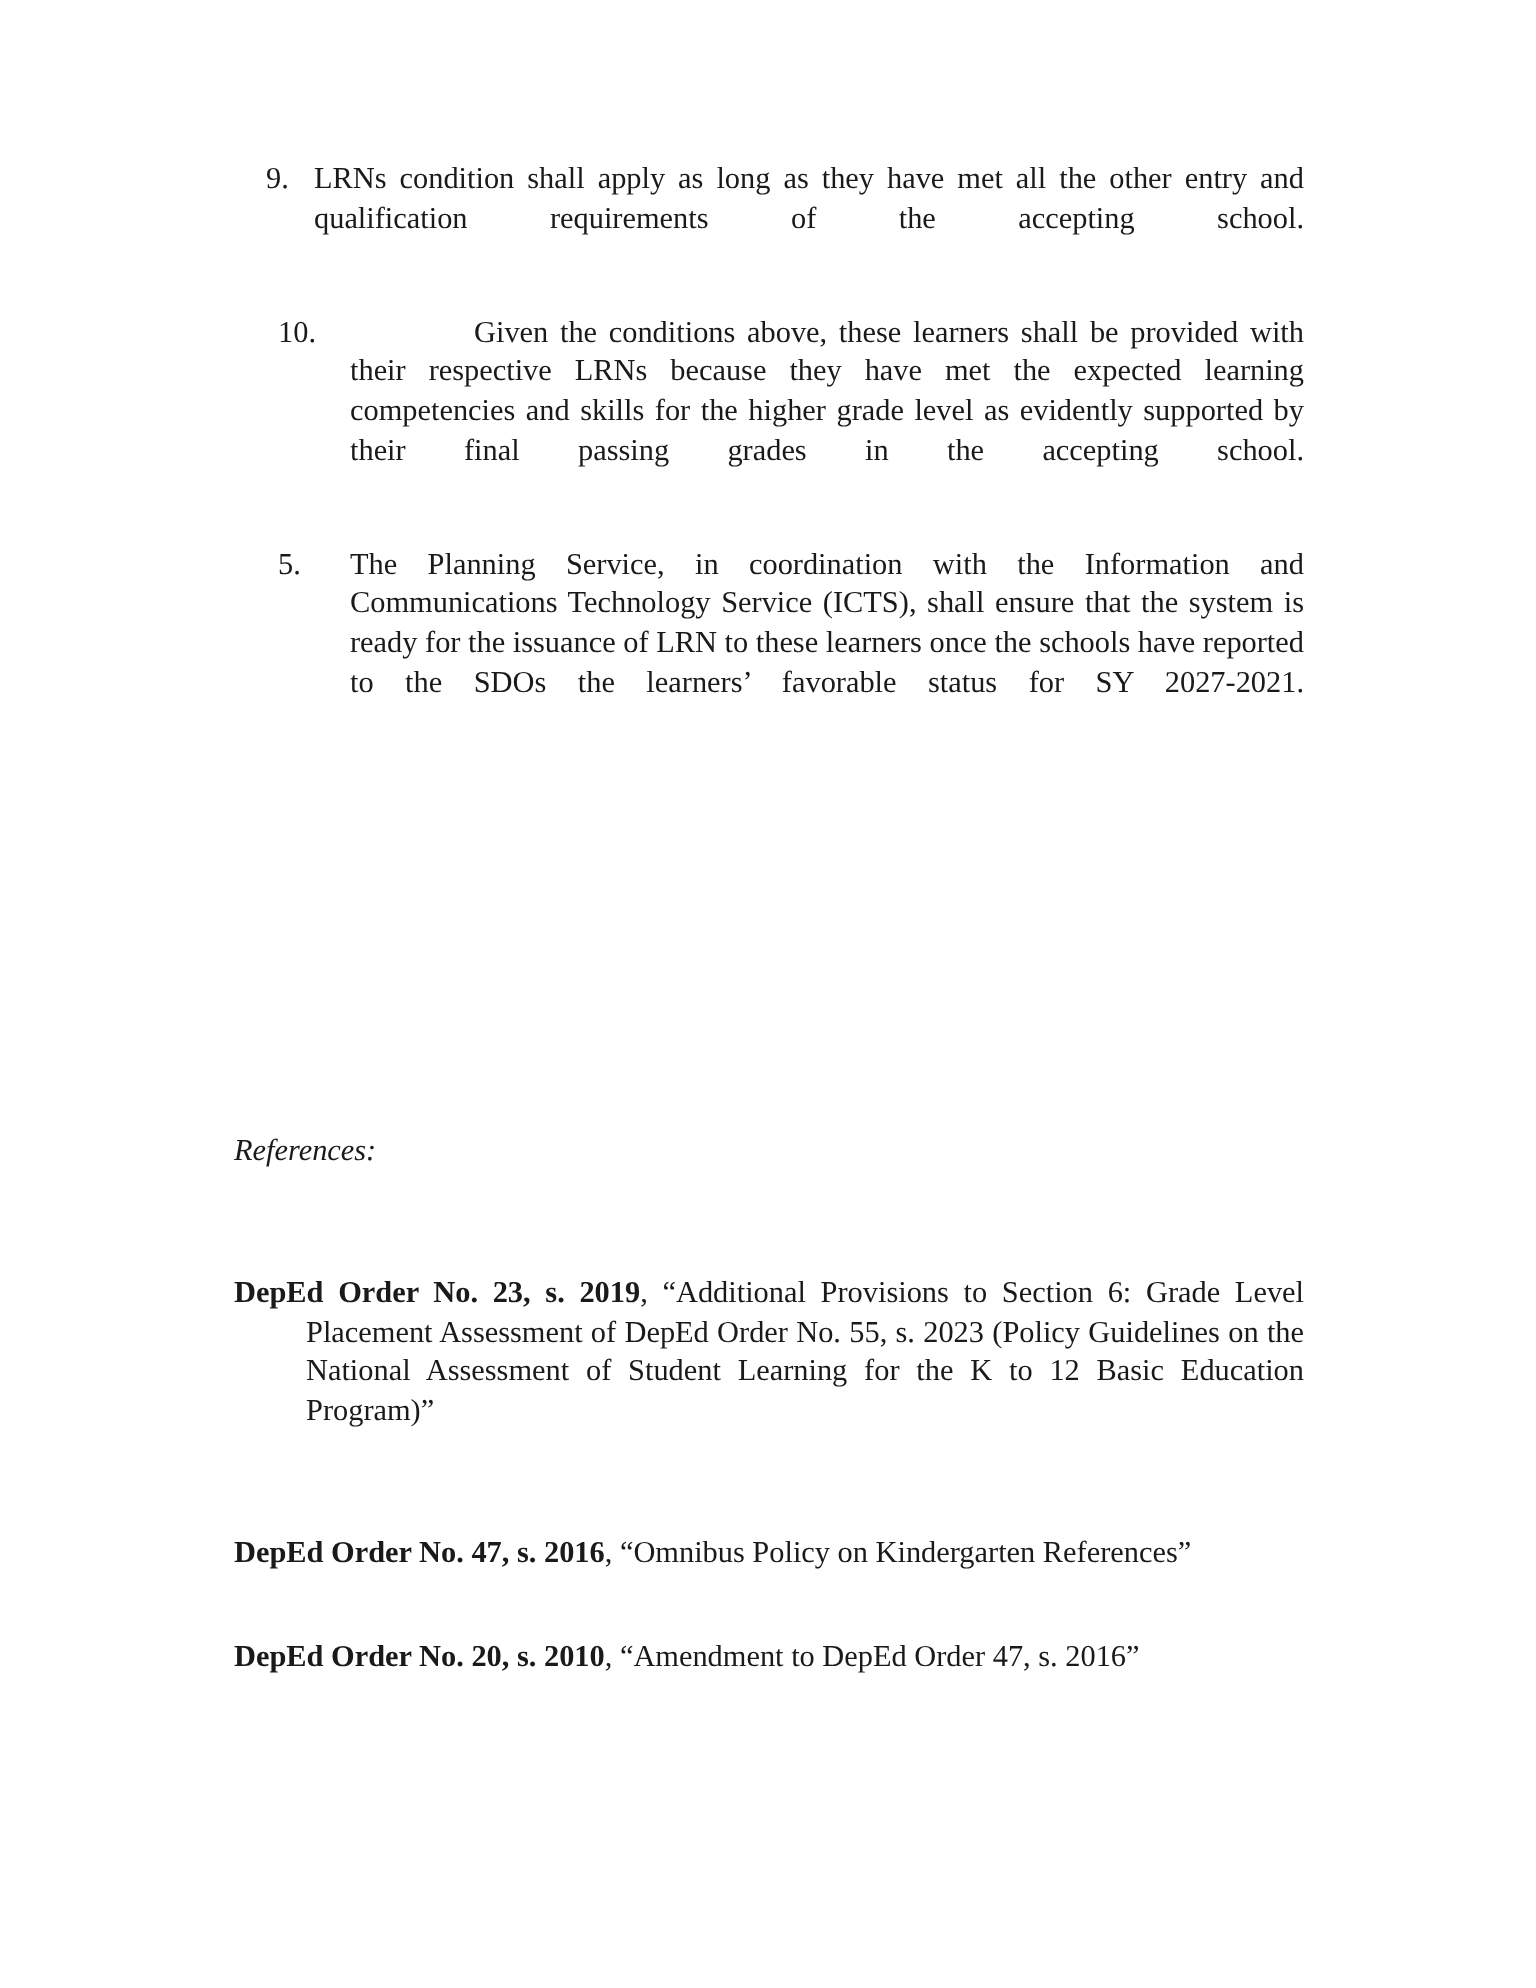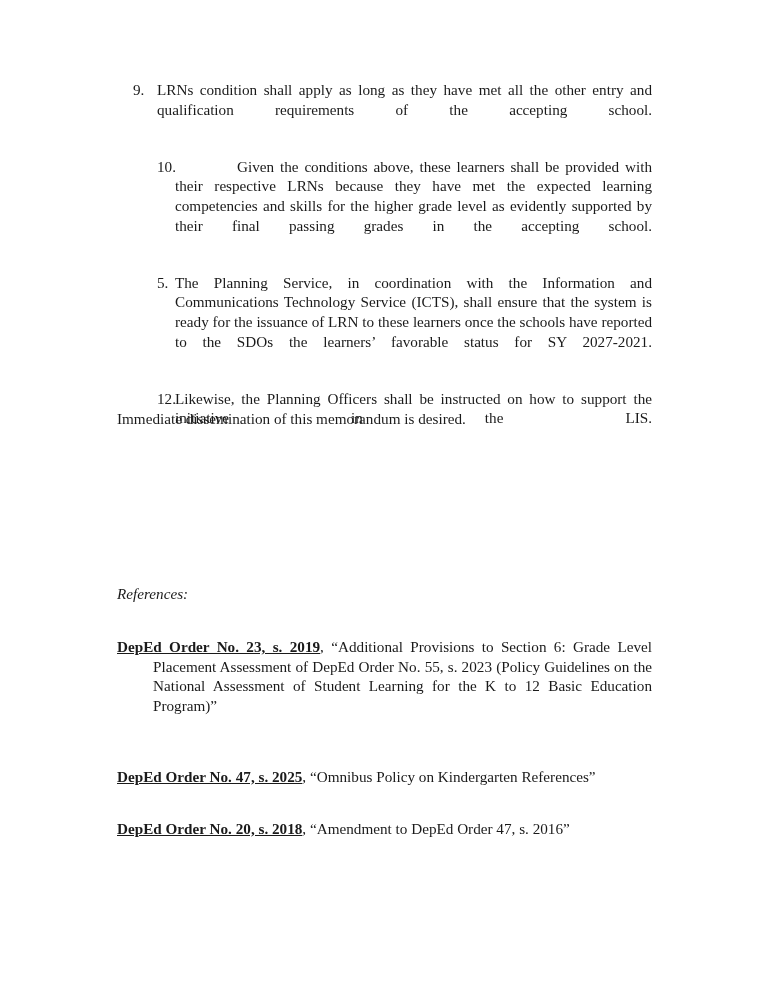"10." .item-n .num { left: 40px -> 22px }
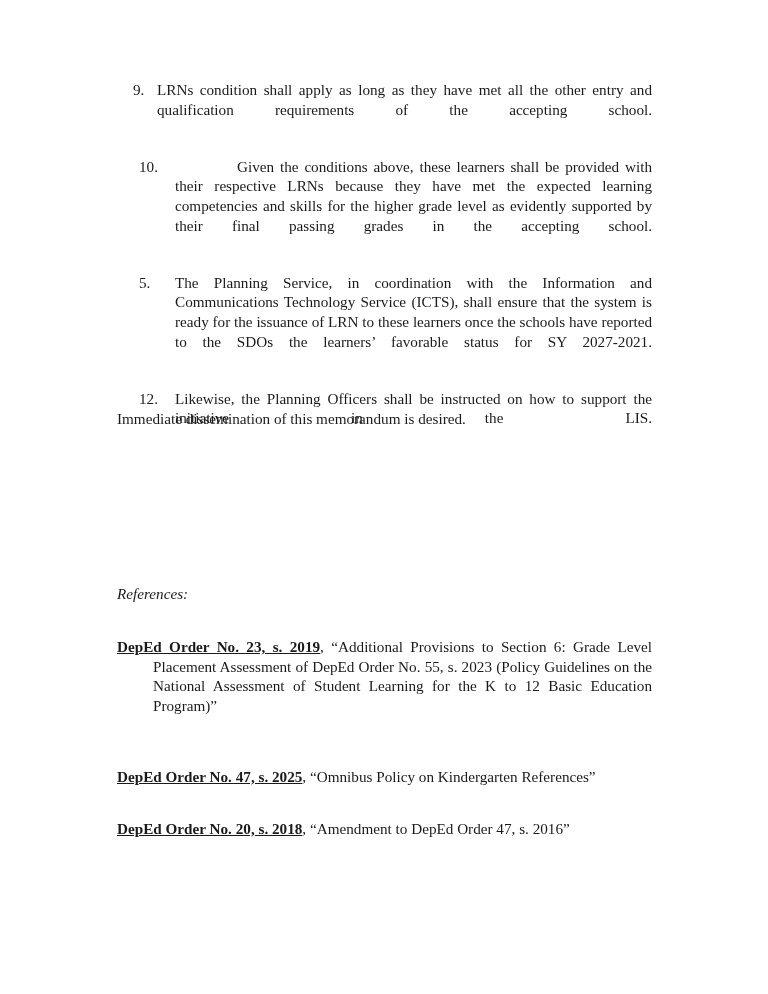"12." div.list-item { html: <div> <span>12.</span> <span>Likewise, the Planning Officers shall be instructed on how to support the initiative in the LIS.</span> </div> -> none }
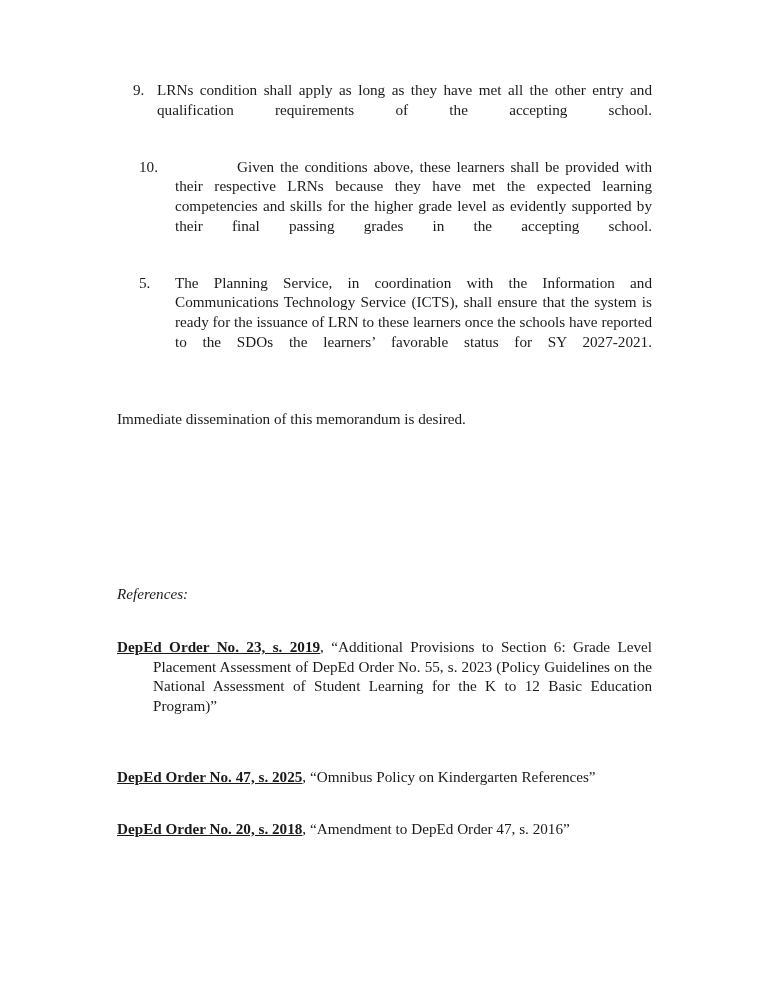"Immediate dissemination of this" div.closing-para { html: <div>Immediate dissemination of this memorandum is desired.</div> -> none }
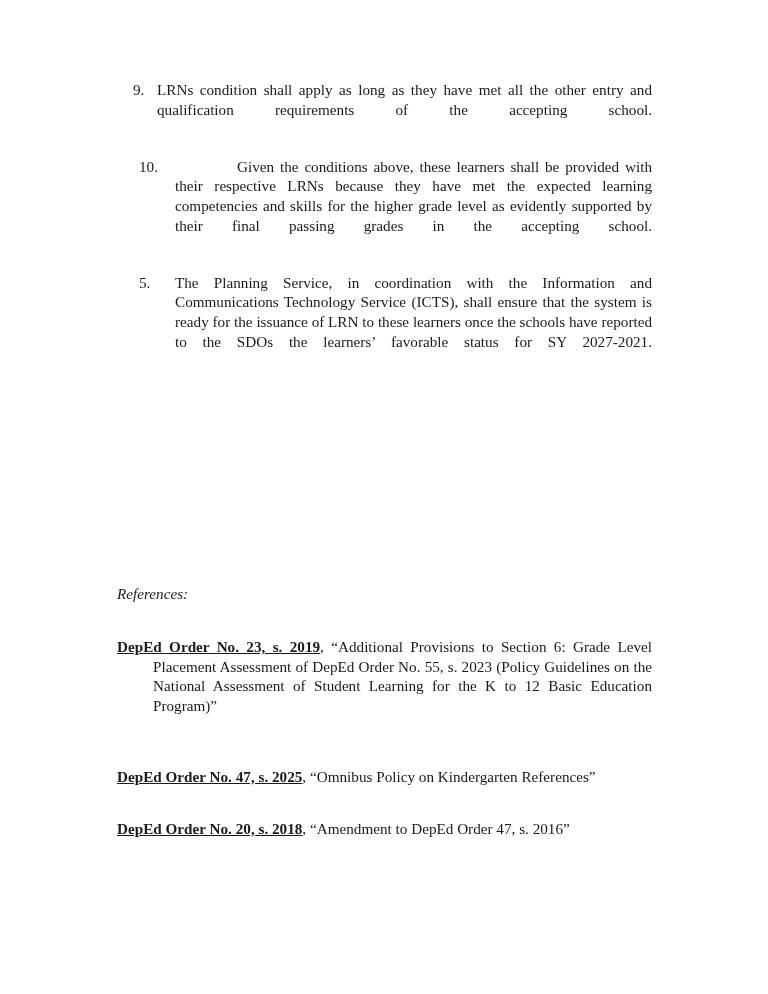"References:" .refs-heading { top: 584px -> 566px }
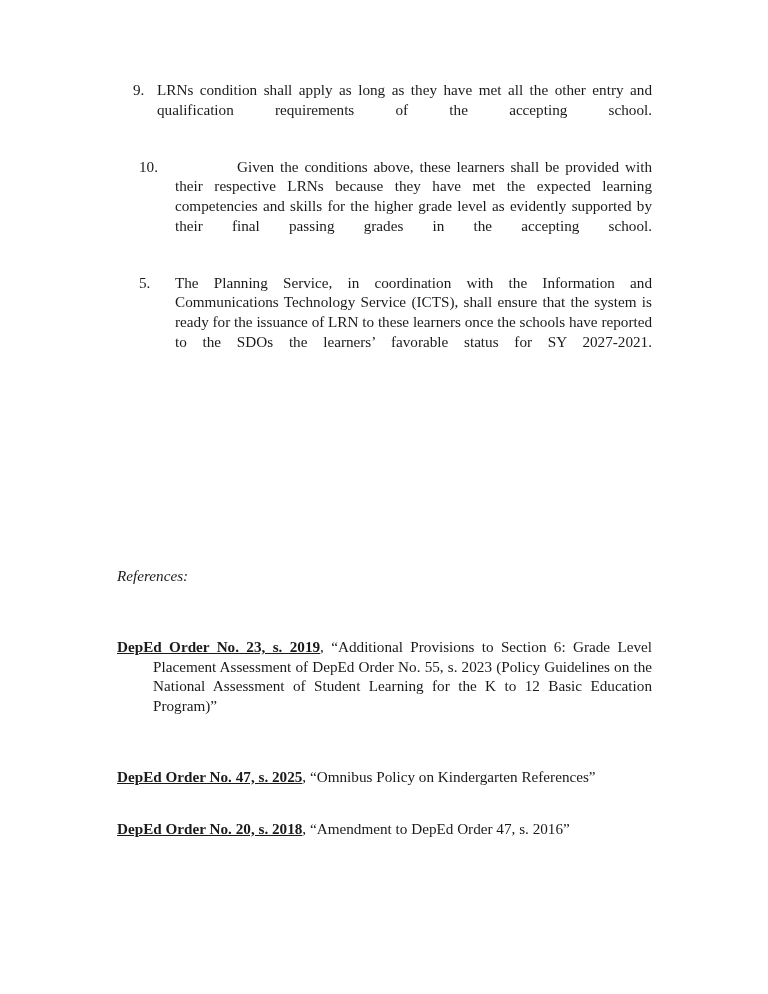"DepEd Order No. 23, s." .ref-item .ref-title { text-decoration: underline -> none }
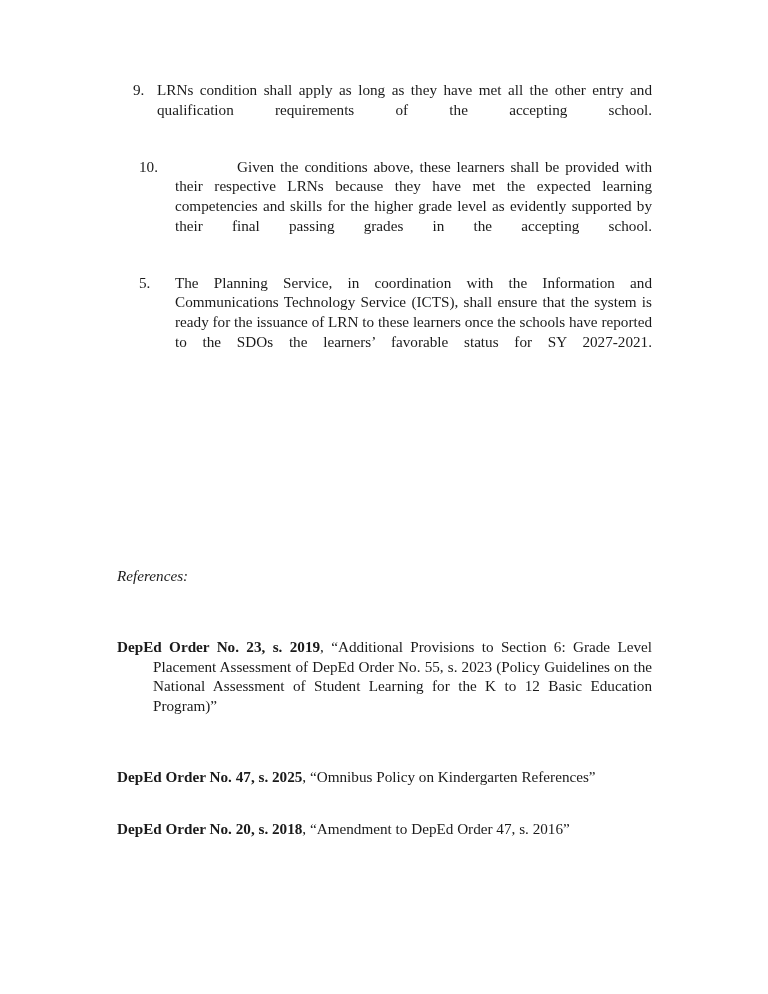"DepEd Order No. 47, s." span.ref-title { text: 2025 -> 2016 }
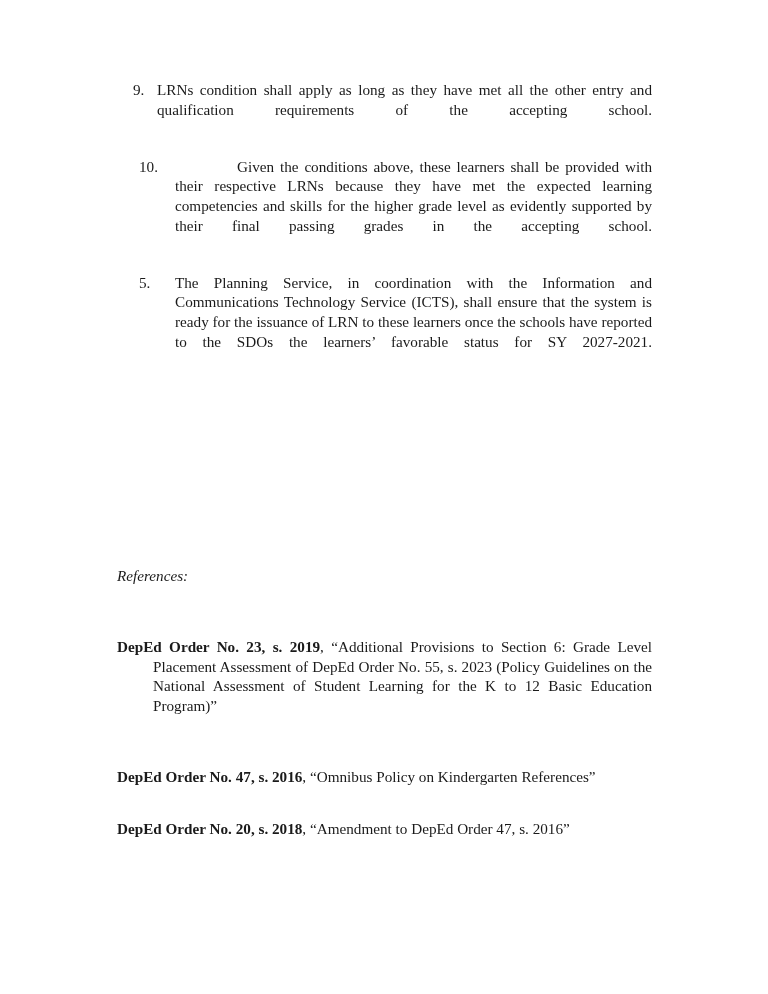"DepEd Order No. 20, s." span.ref-title { text: 2018 -> 2010 }
